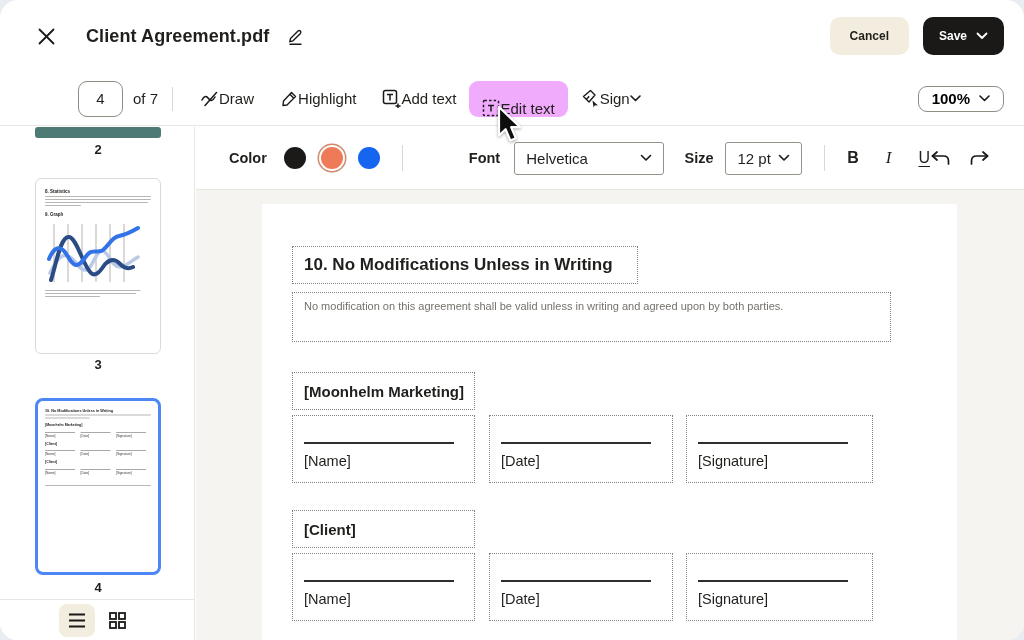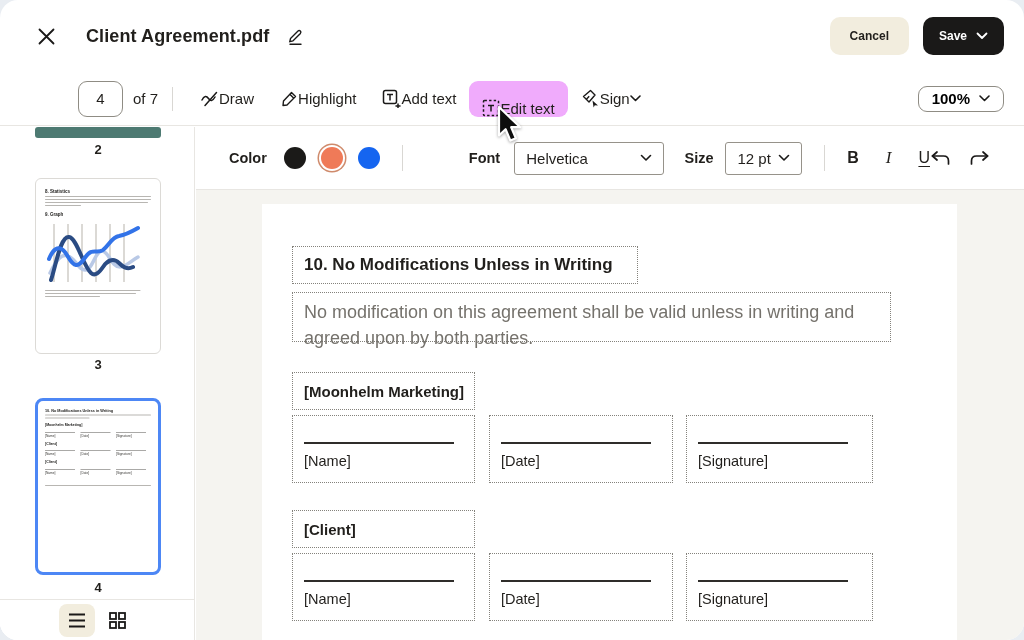"No modification on this agreement" .para-box { font-size: 18px -> 11px }
